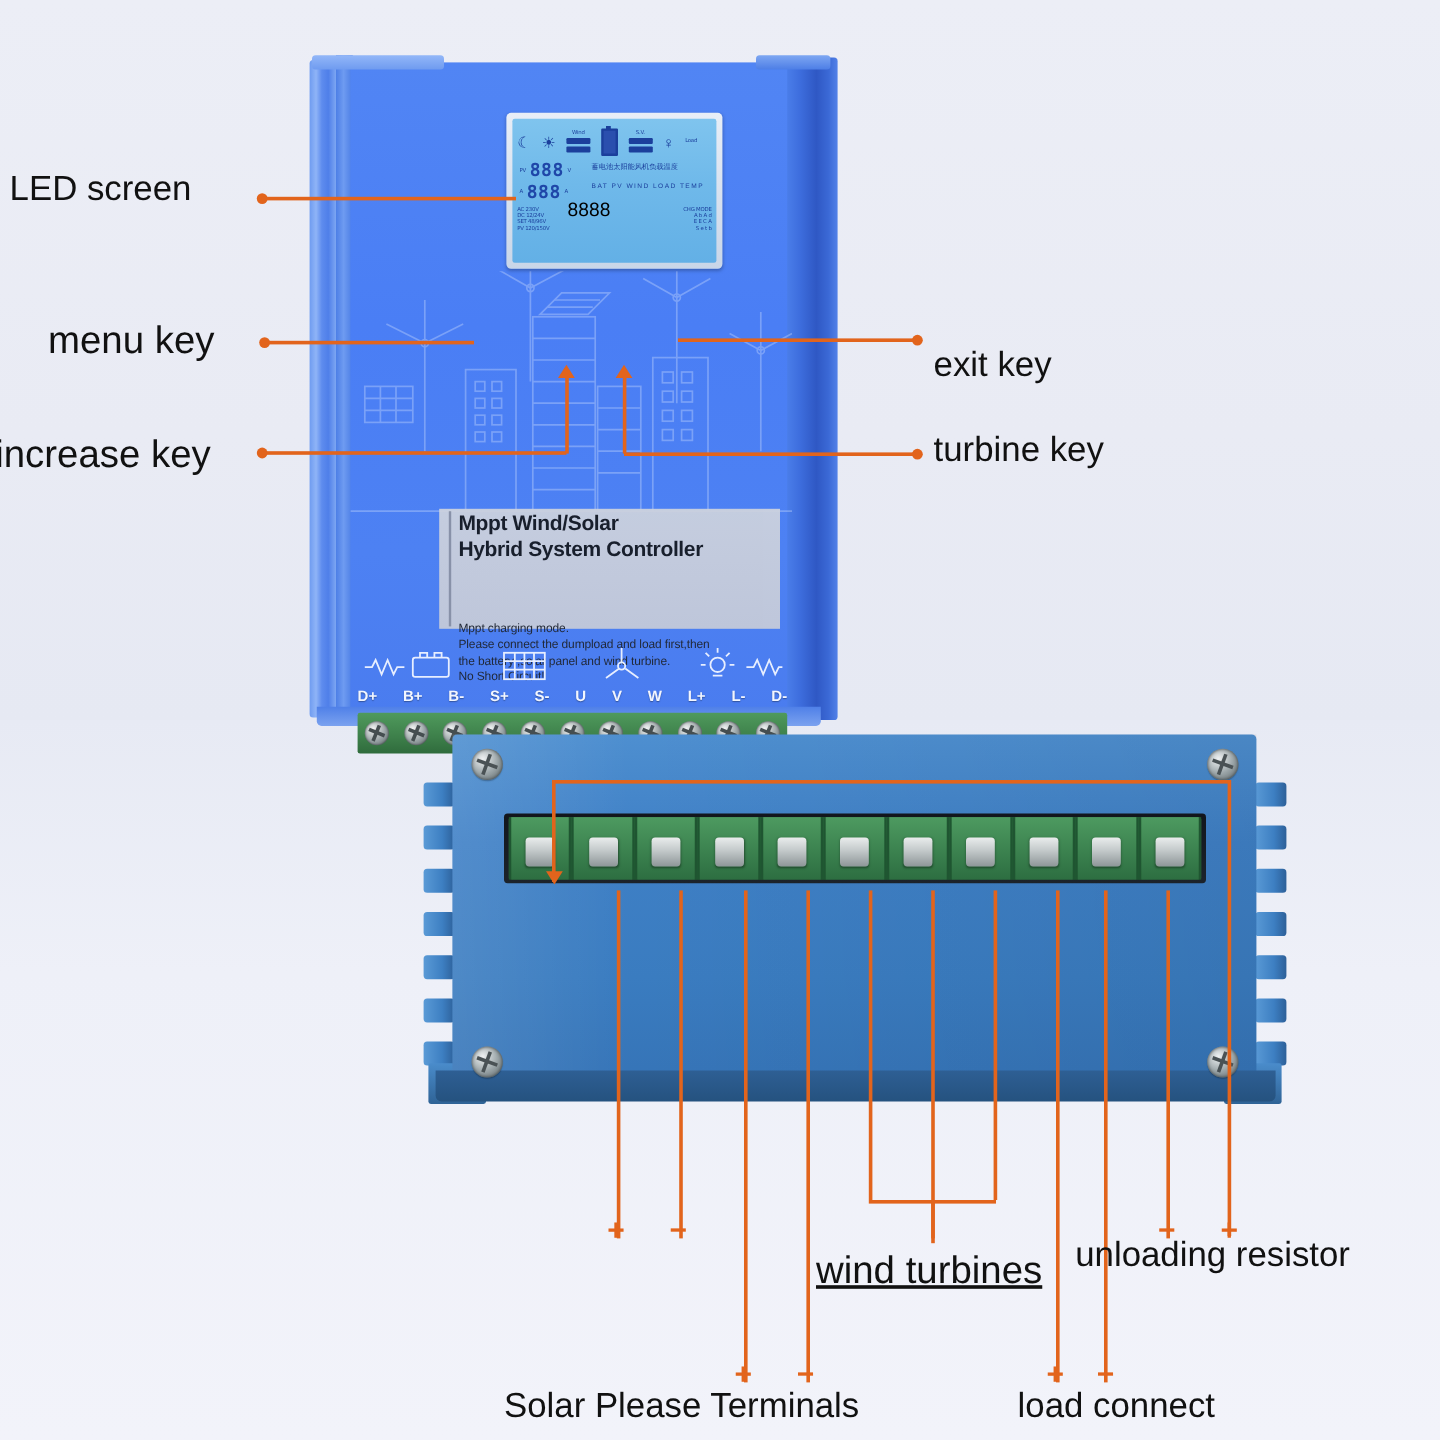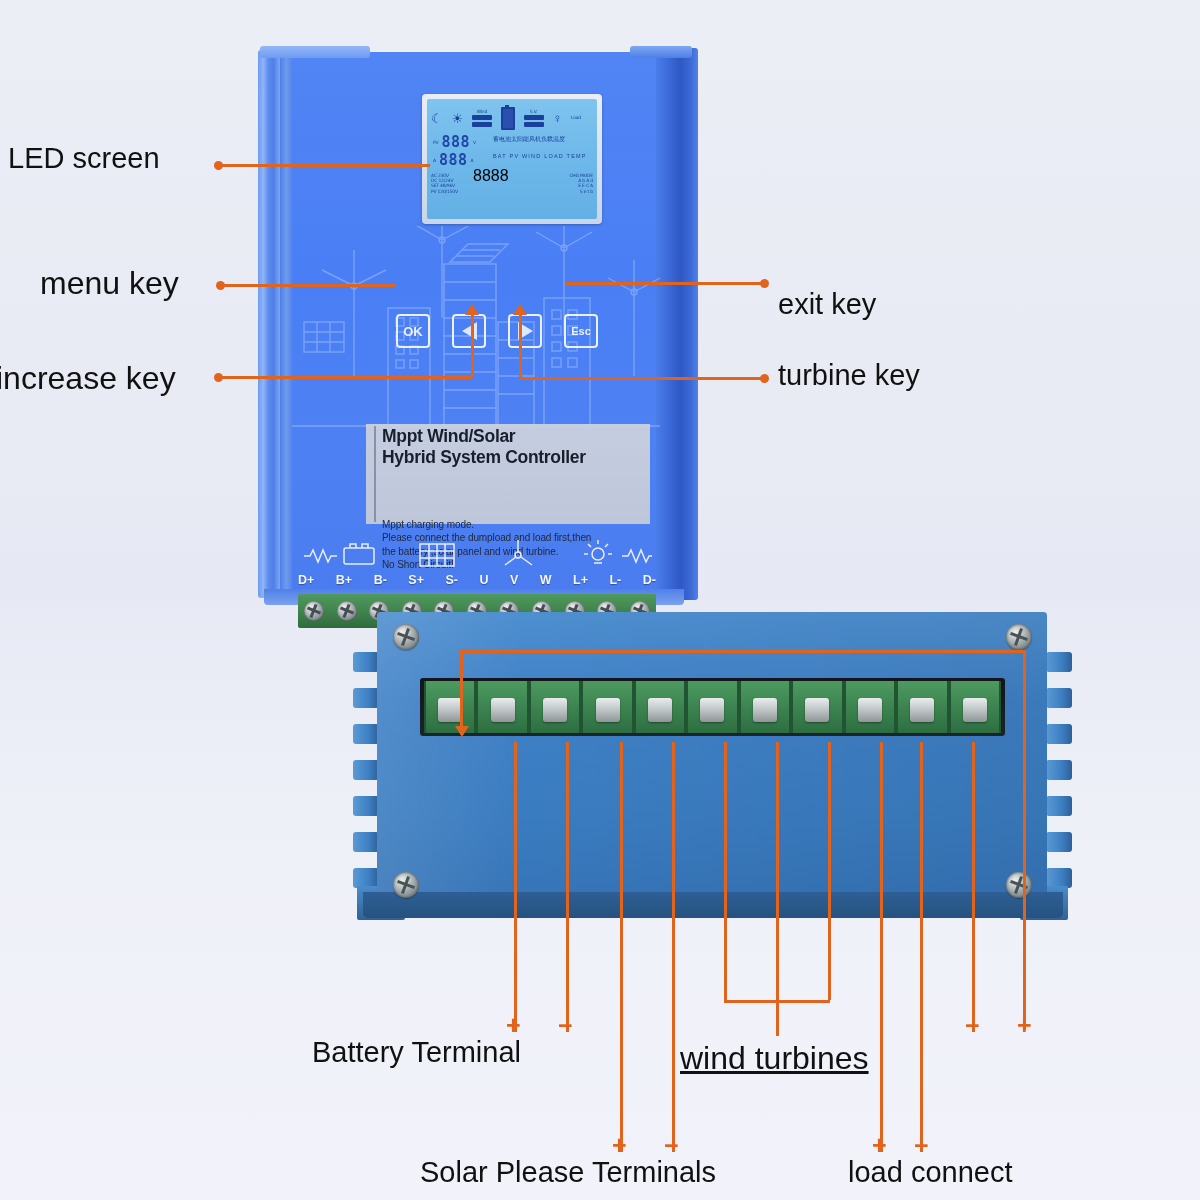"OK" div.keys { html: <div> <div> <span>OK</span> </div> <div> <span></span> </div> <div> <span></span> </div> <div> <span>Esc</span> </div> </div> -> none }
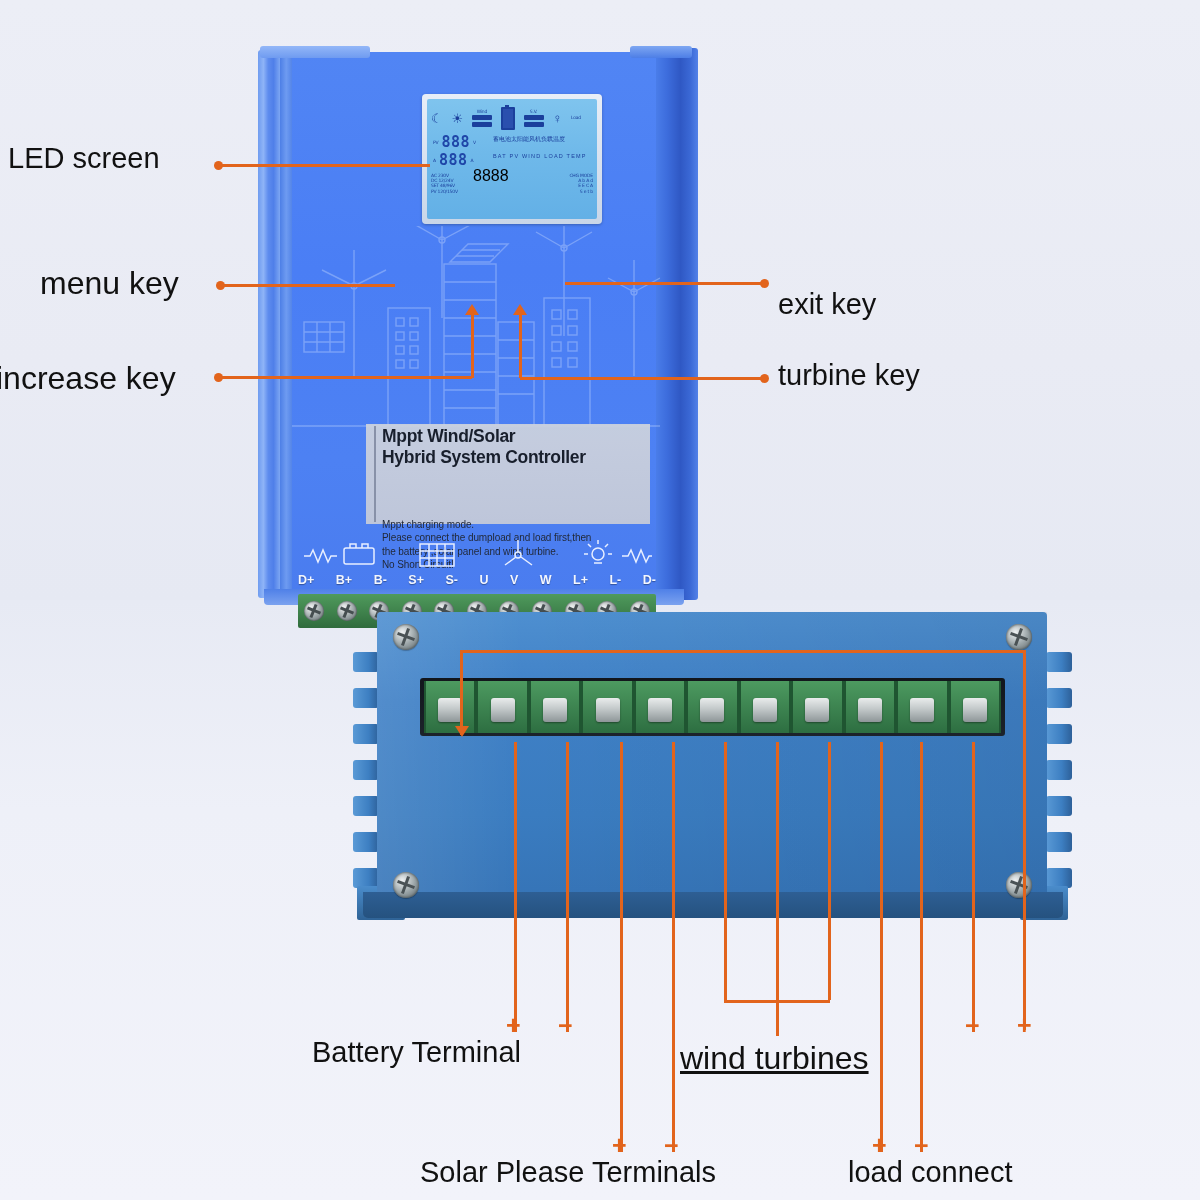"Battery Terminal" div.ann { html: <div>Battery Terminal</div> -> none }
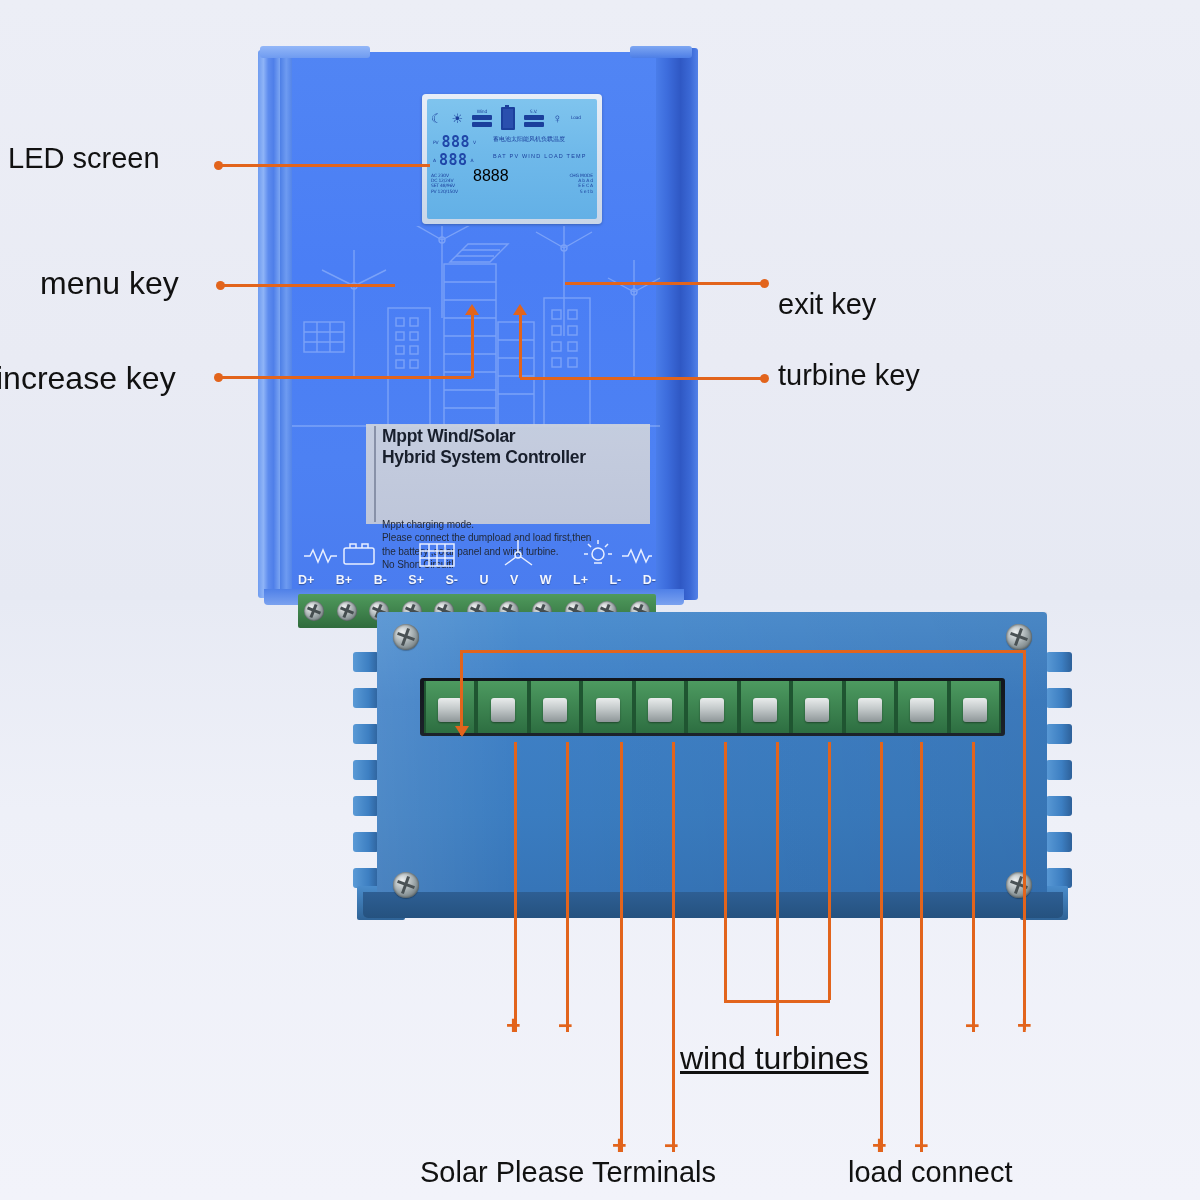"unloading resistor" div.ann { html: none -> <div>unloading resistor</div> }
